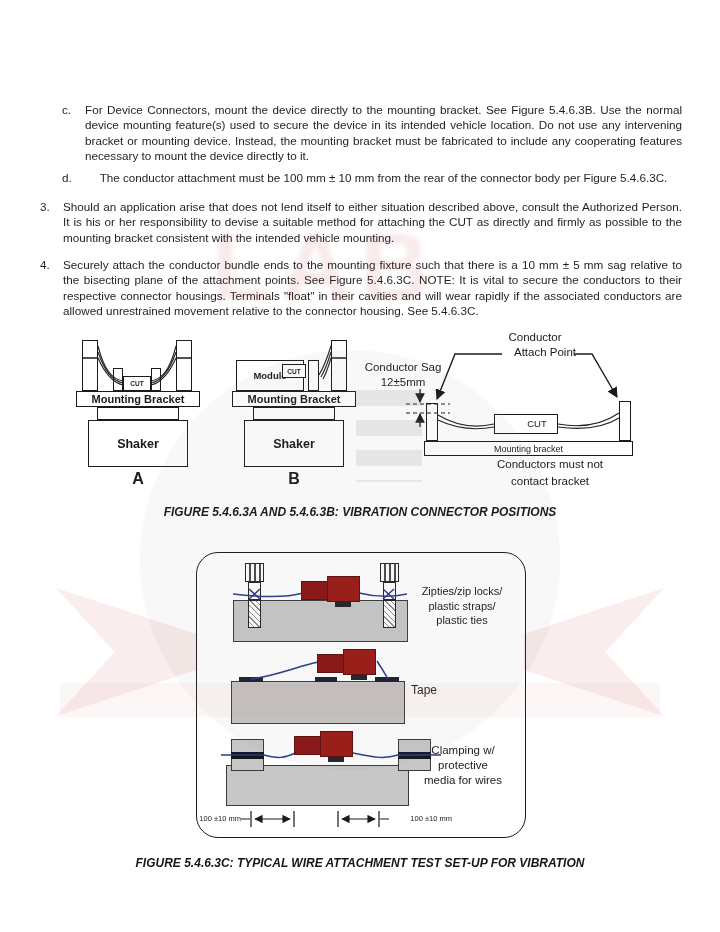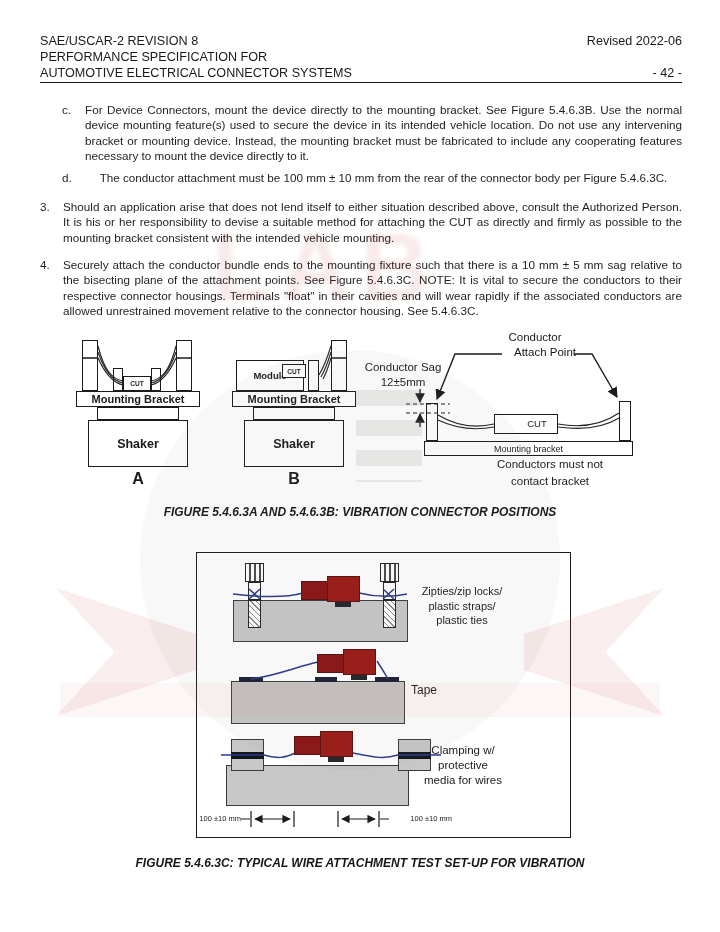"SAE/USCAR-2 REVISION 8" div.hdr { html: <div> <div> <span>SAE/USCAR-2 REVISION 8</span> <span>Revised 2022-06</span> </div> <div> <span>PERFORMANCE SPECIFICATION FOR</span> </div> <div> <span>AUTOMOTIVE ELECTRICAL CONNECTOR SYSTEMS</span> <span>- 42 -</span> </div> </div> -> none }
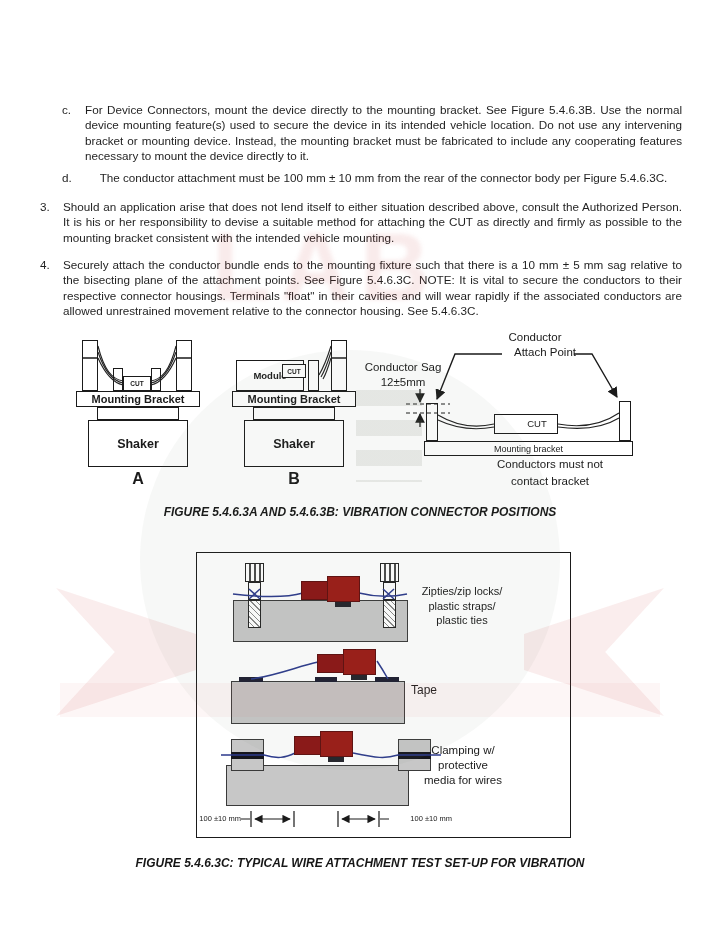"Zipties/zip locks/" div.box { border-radius: none -> 22px; width: 375px -> 330px }
